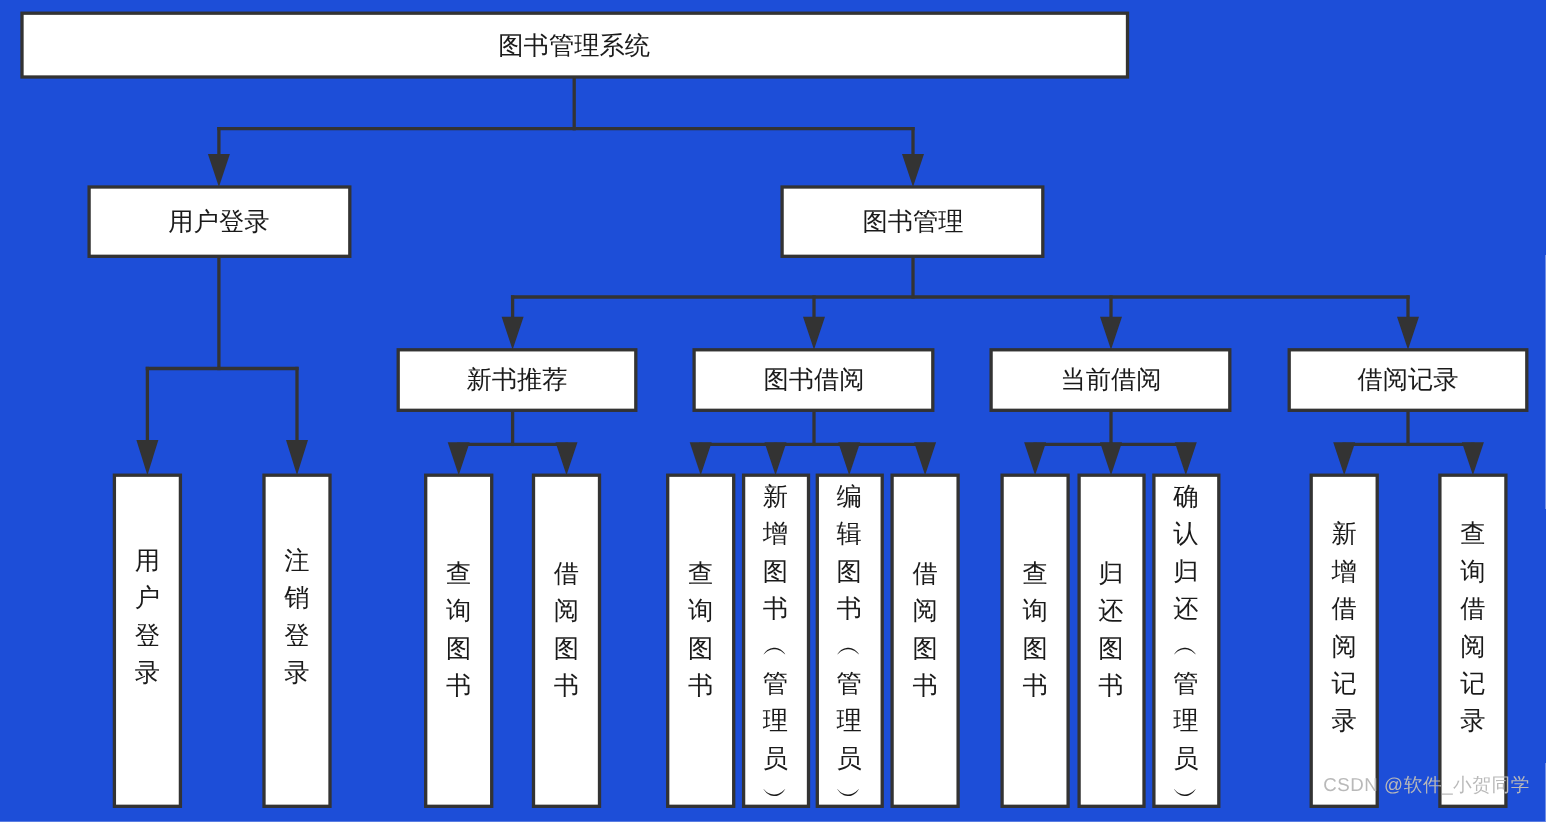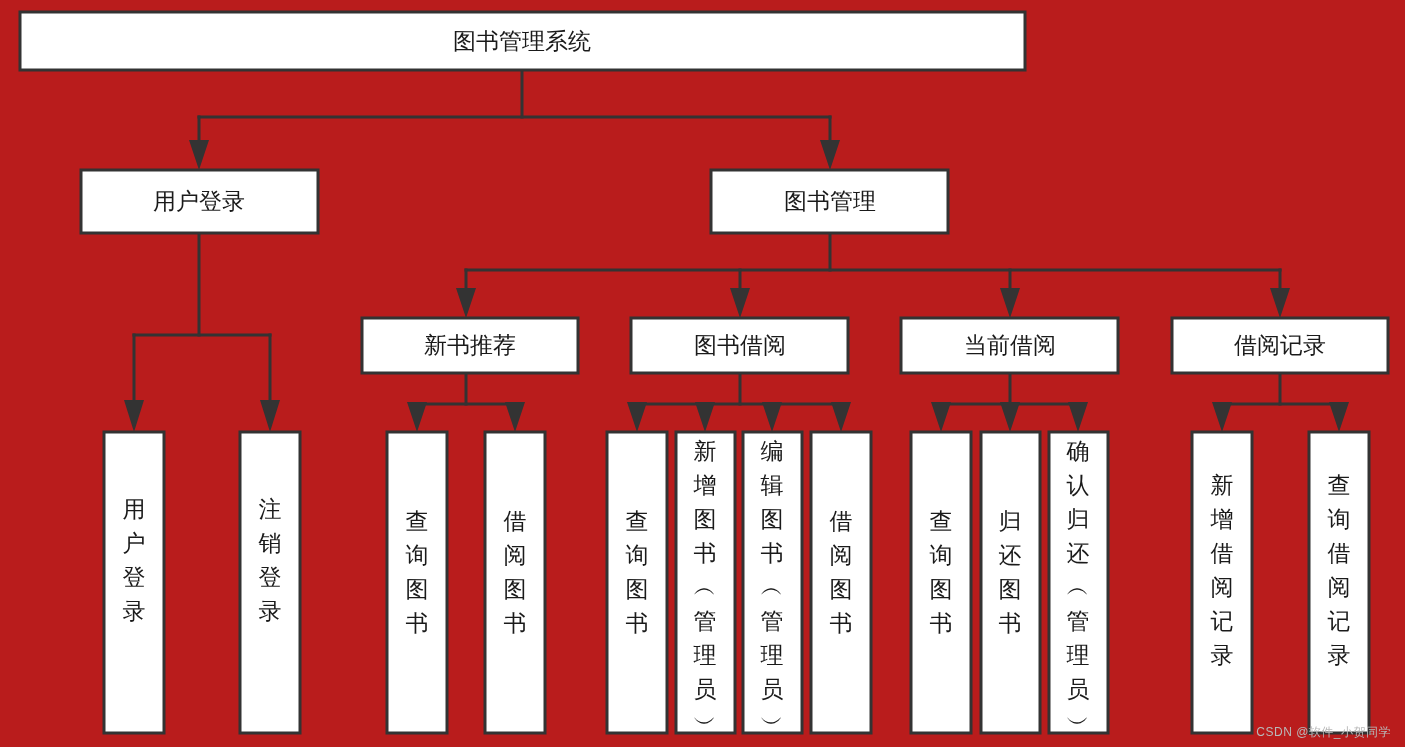"图书管理系统" #diagram-root { background: #b91c1c -> #1d4ed8 }
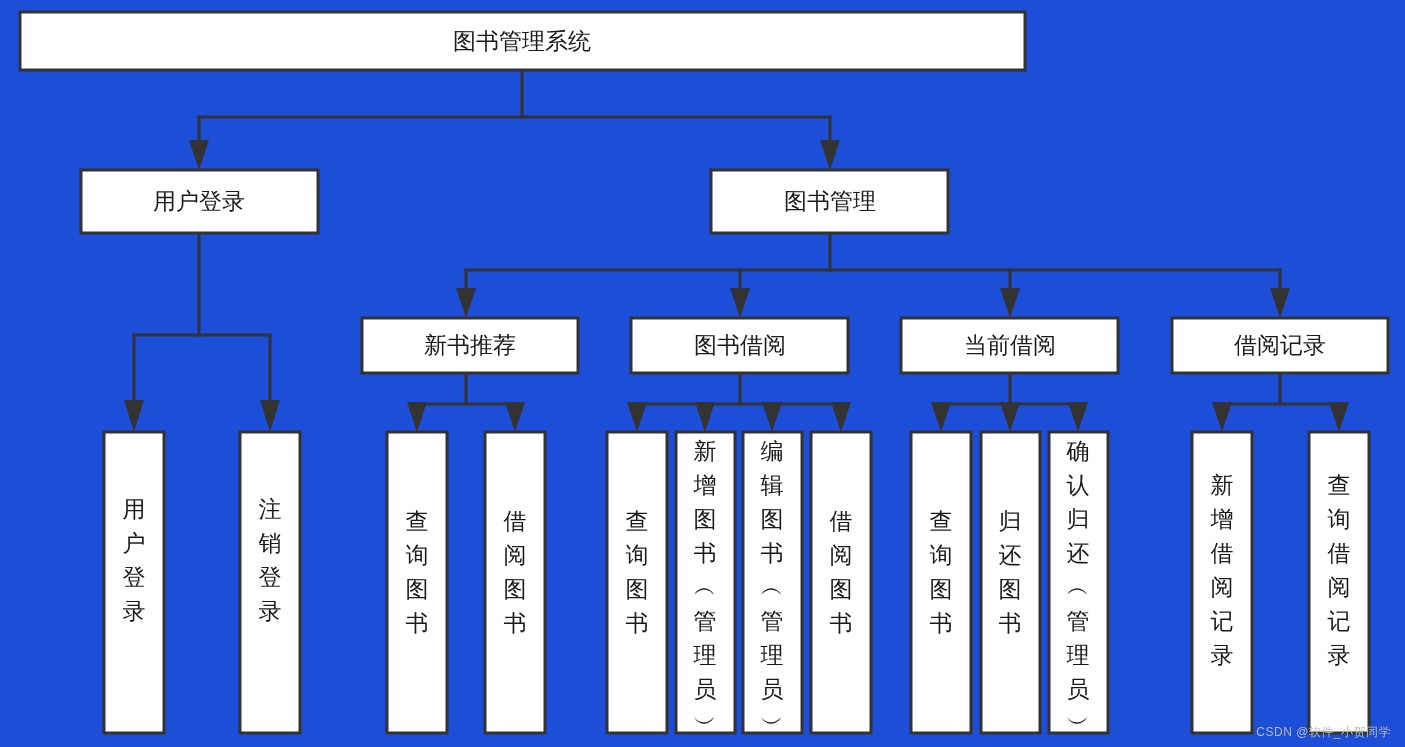"CSDN @软件_小贺同学" .watermark { bottom: 6px -> 22px; font-size: 12px -> 17px }
